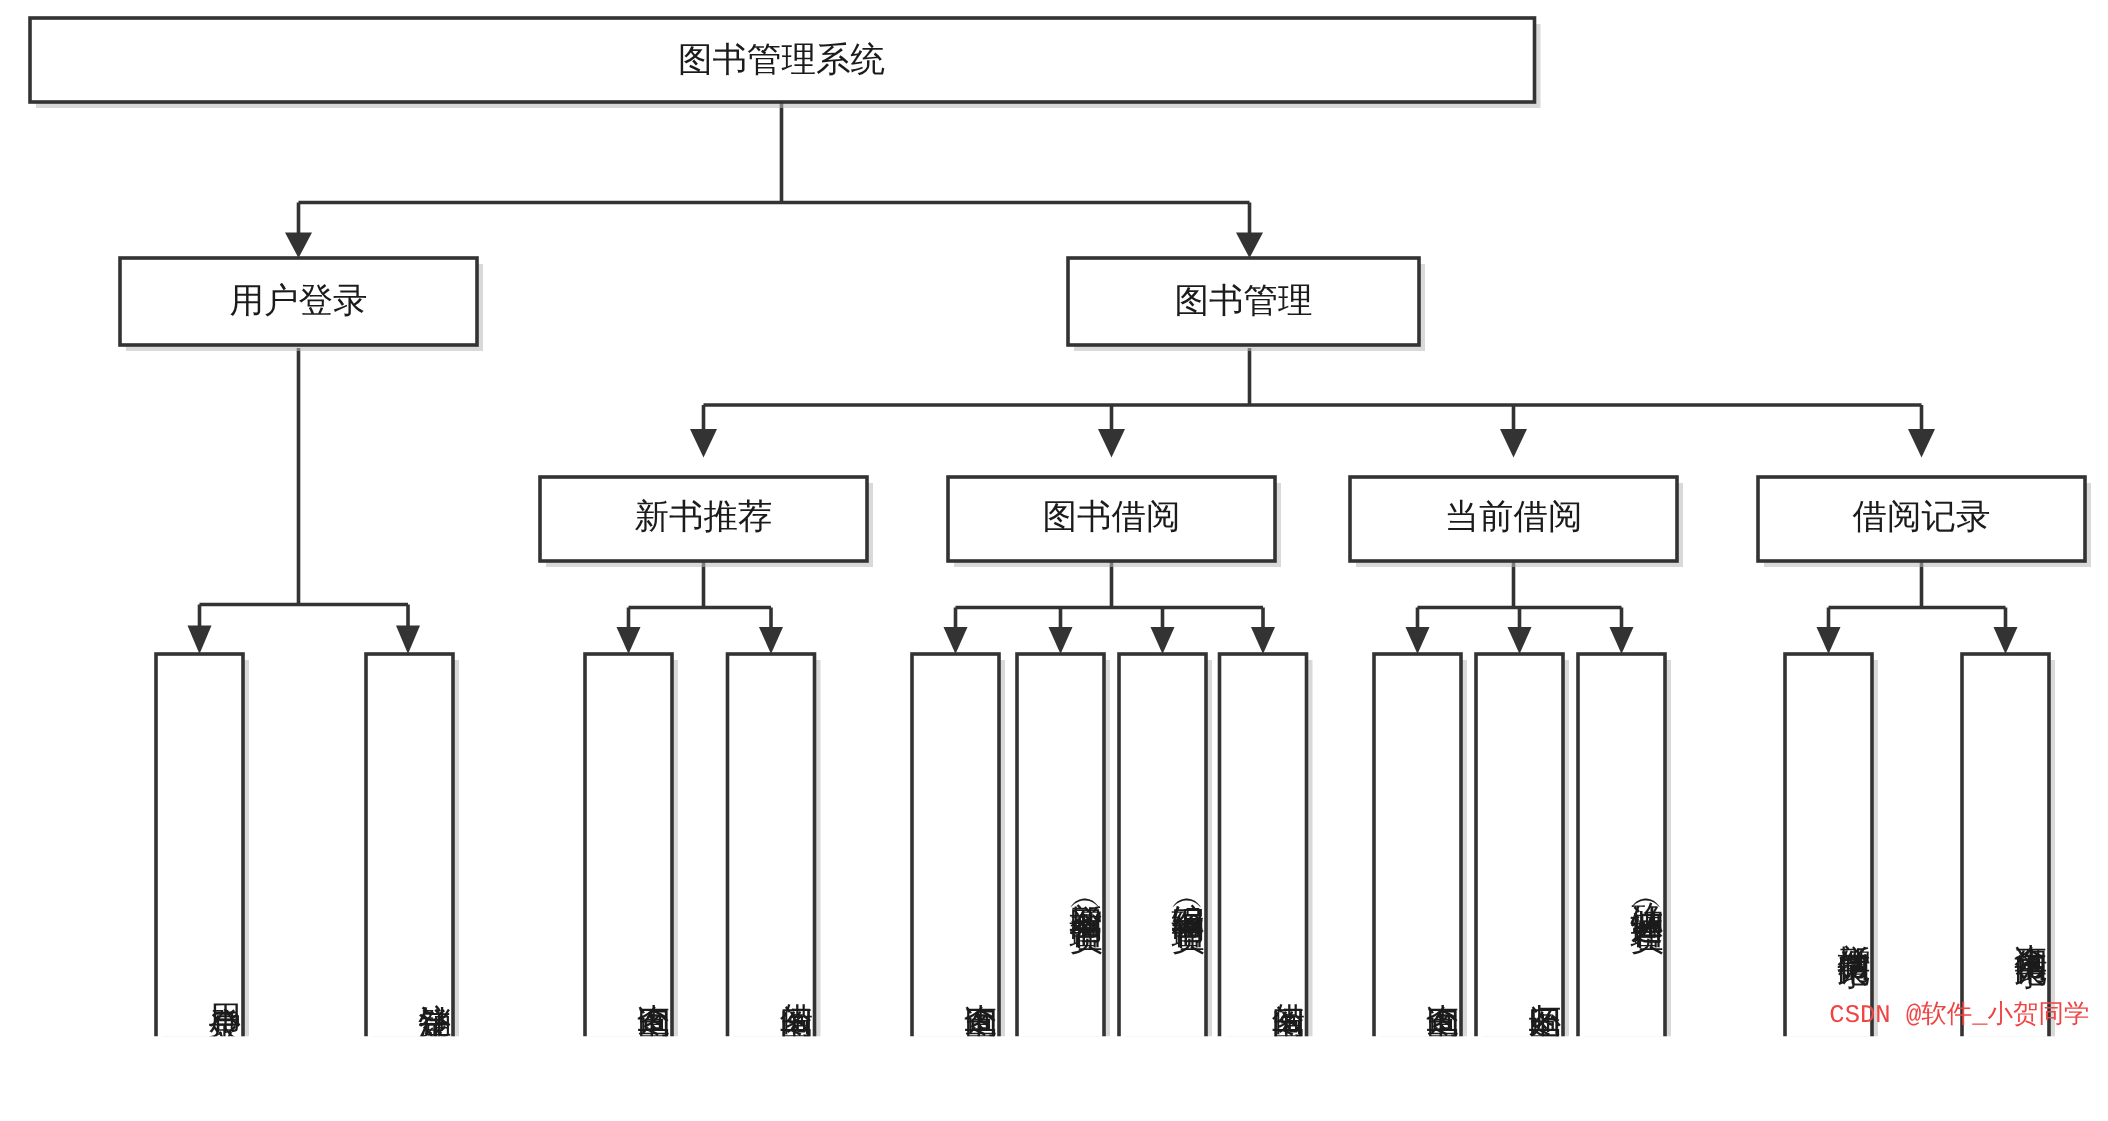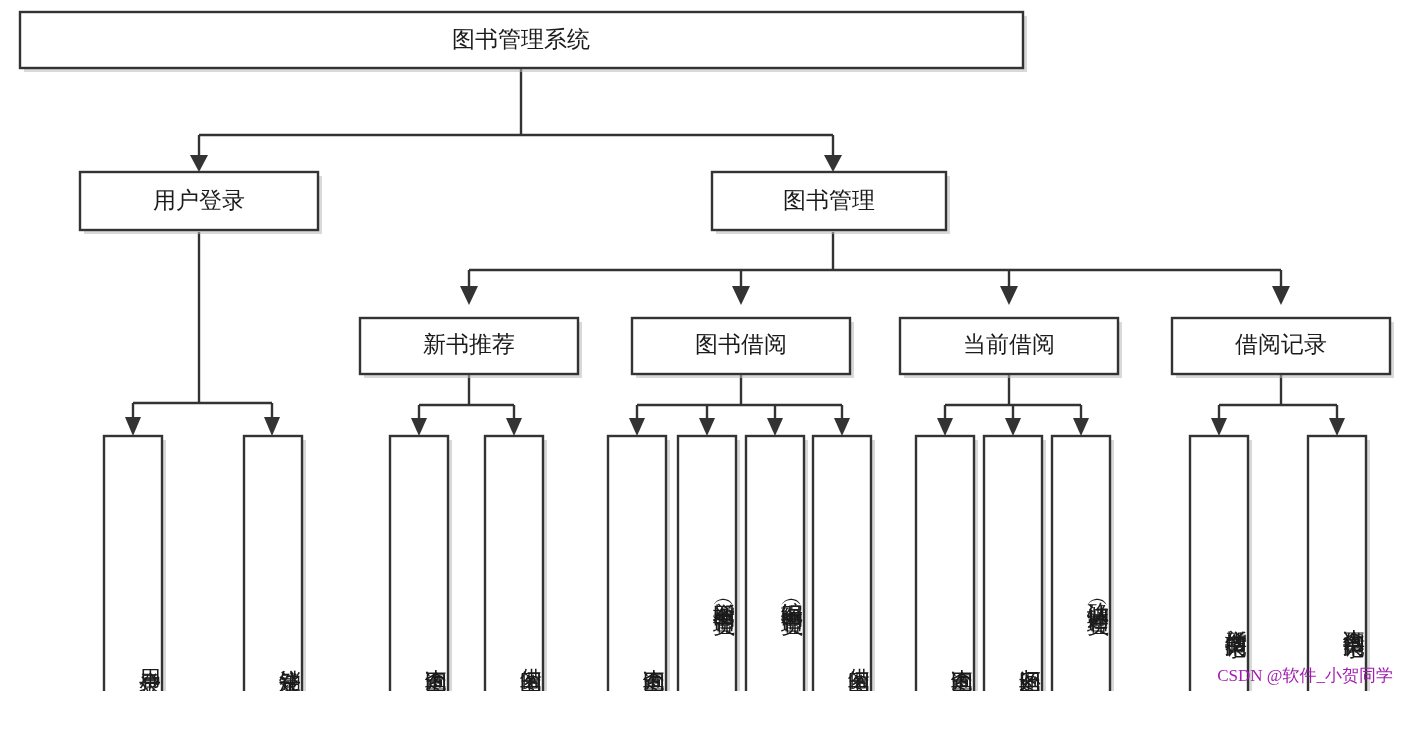"CSDN @软件_小贺同学" .watermark { color: #a21caf -> #ef4444; font-family: Liberation Serif, serif -> Liberation Mono, monospace }
